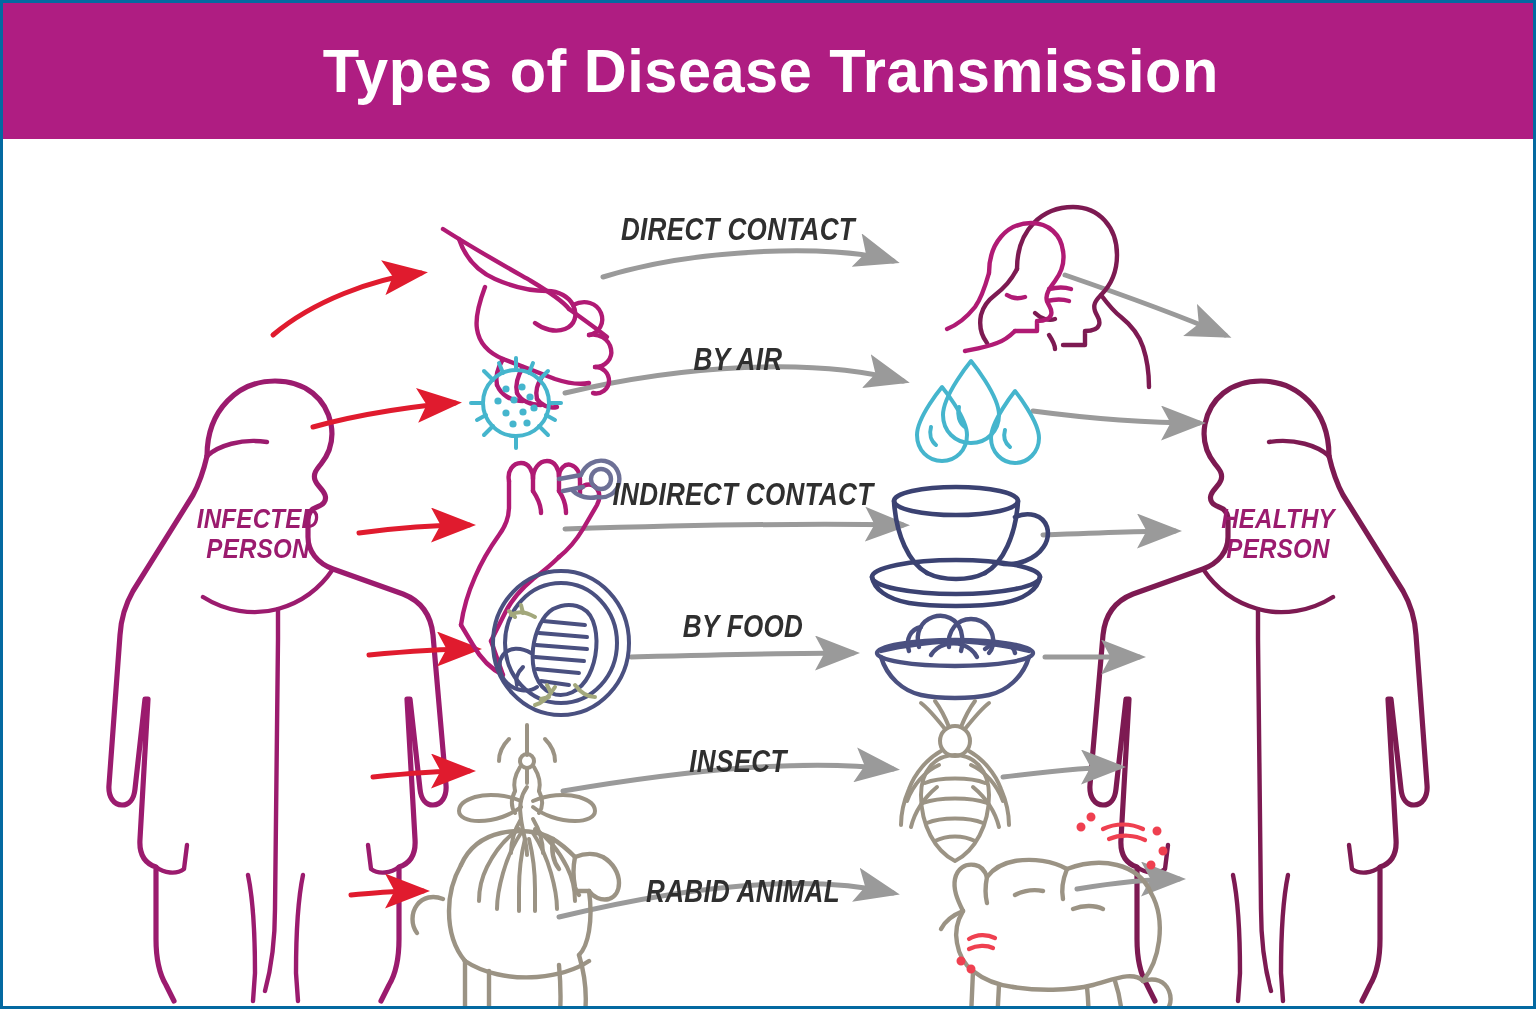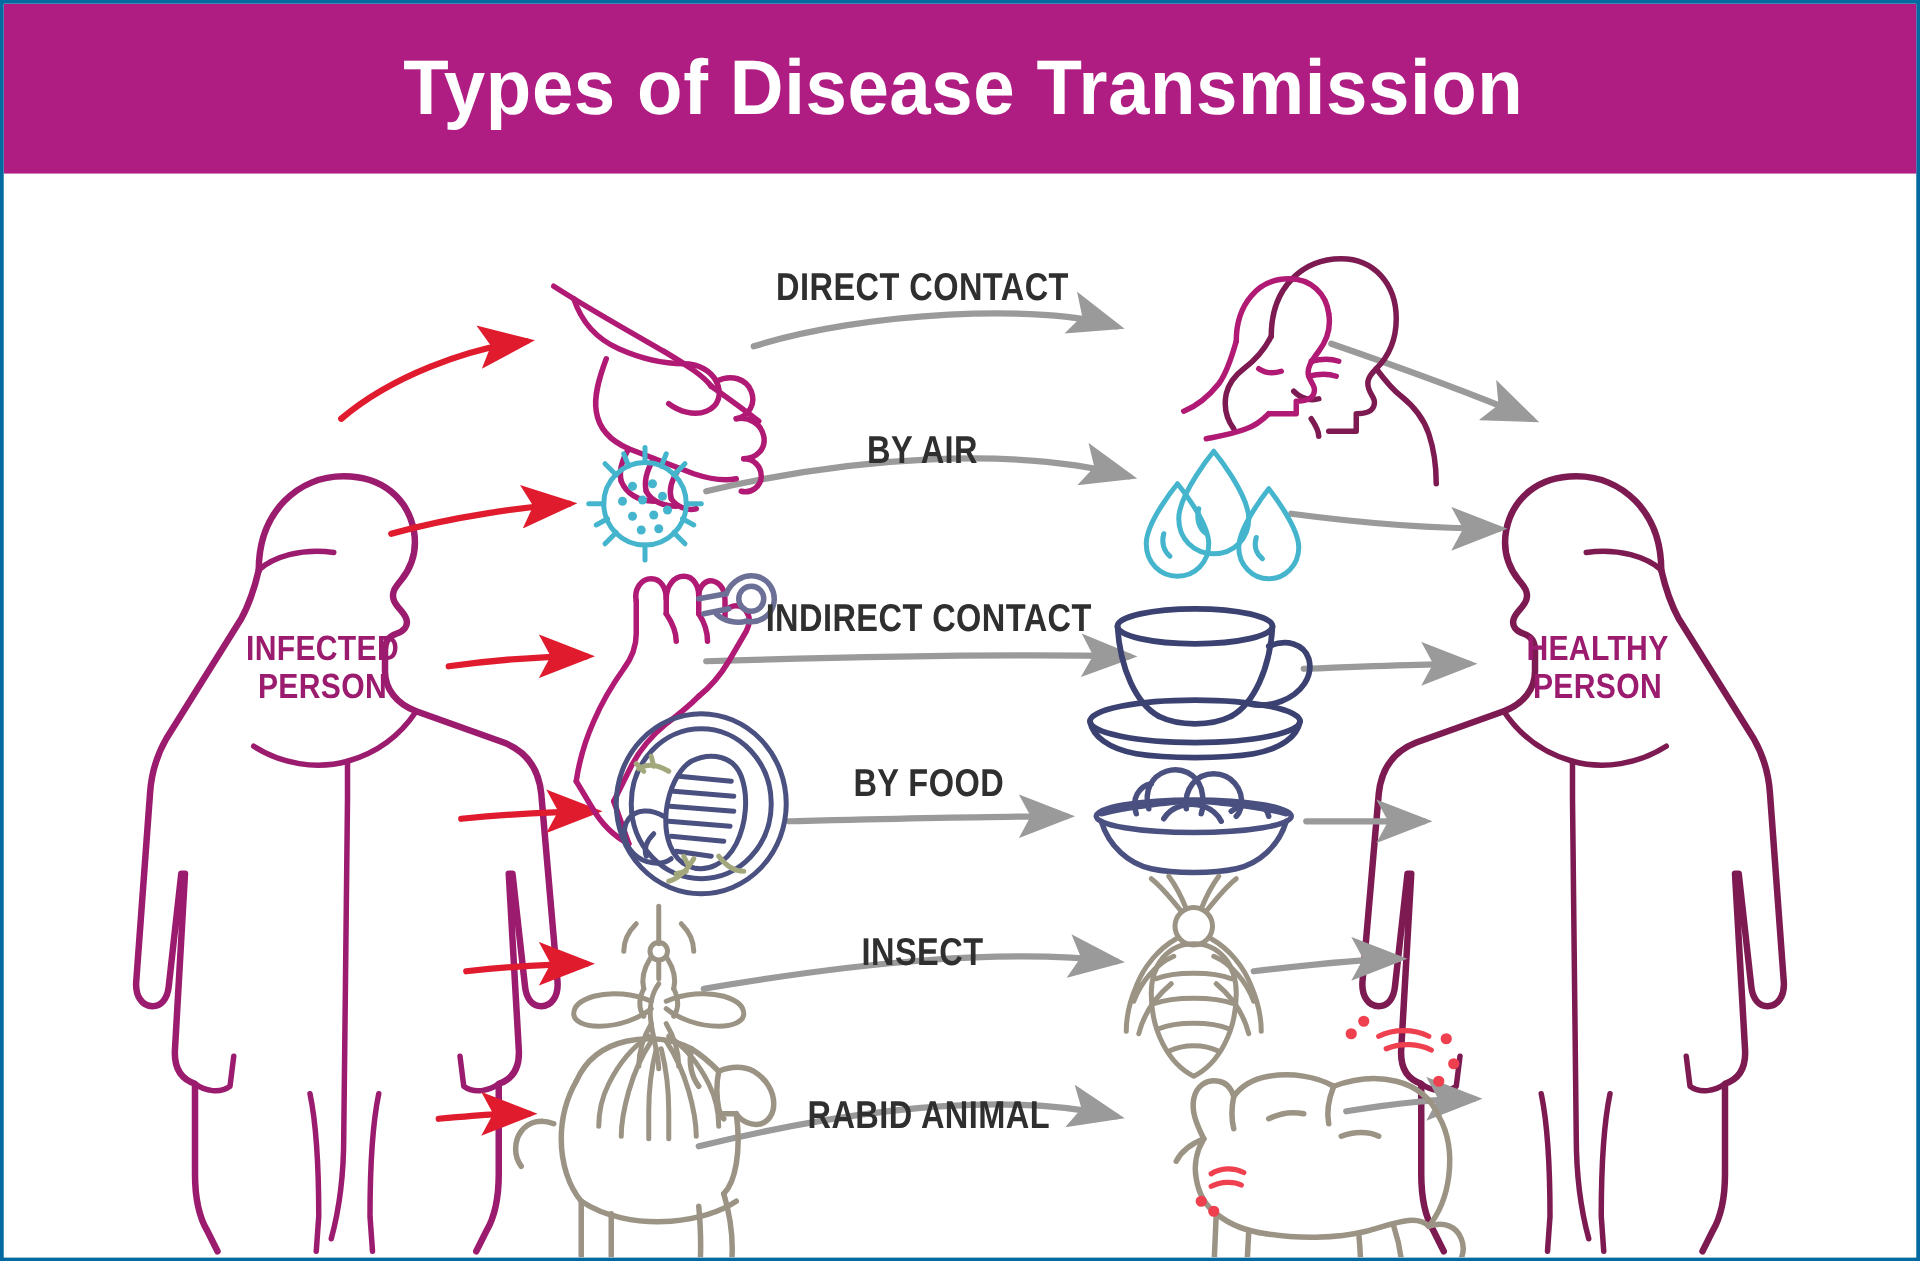"DIRECT CONTACT" #stage { font-style: none -> italic }
